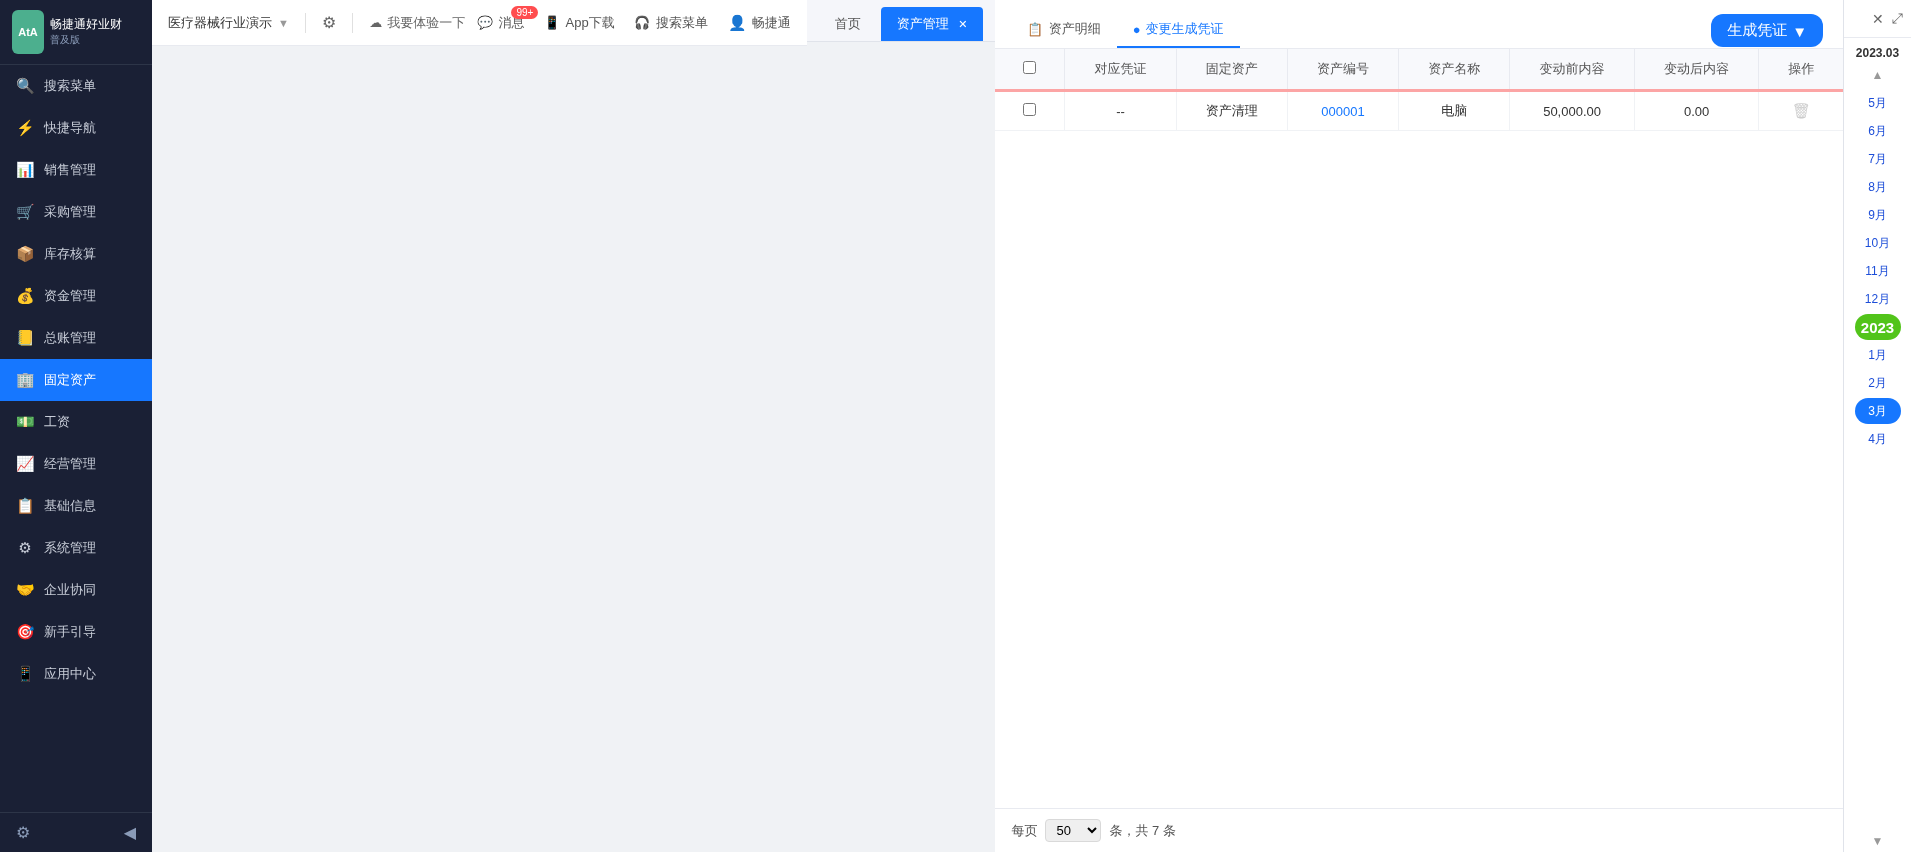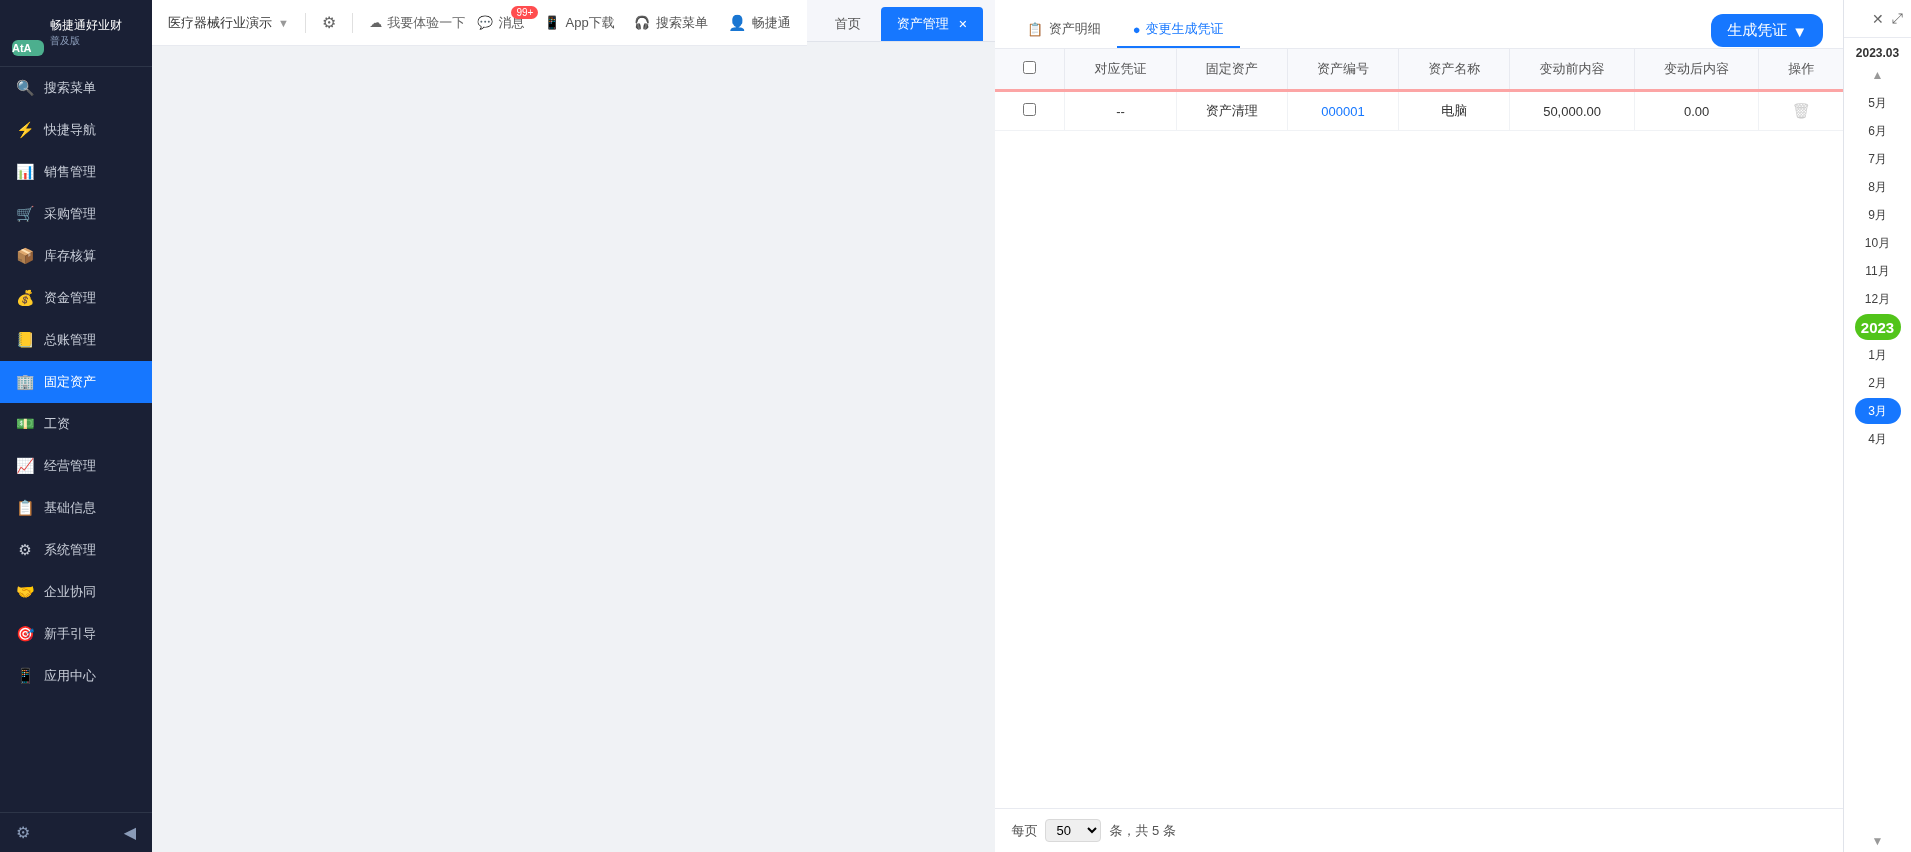"AtA" .sidebar-logo-icon { height: 16px -> 44px; justify-content: none -> center; margin-top: 30px -> none }
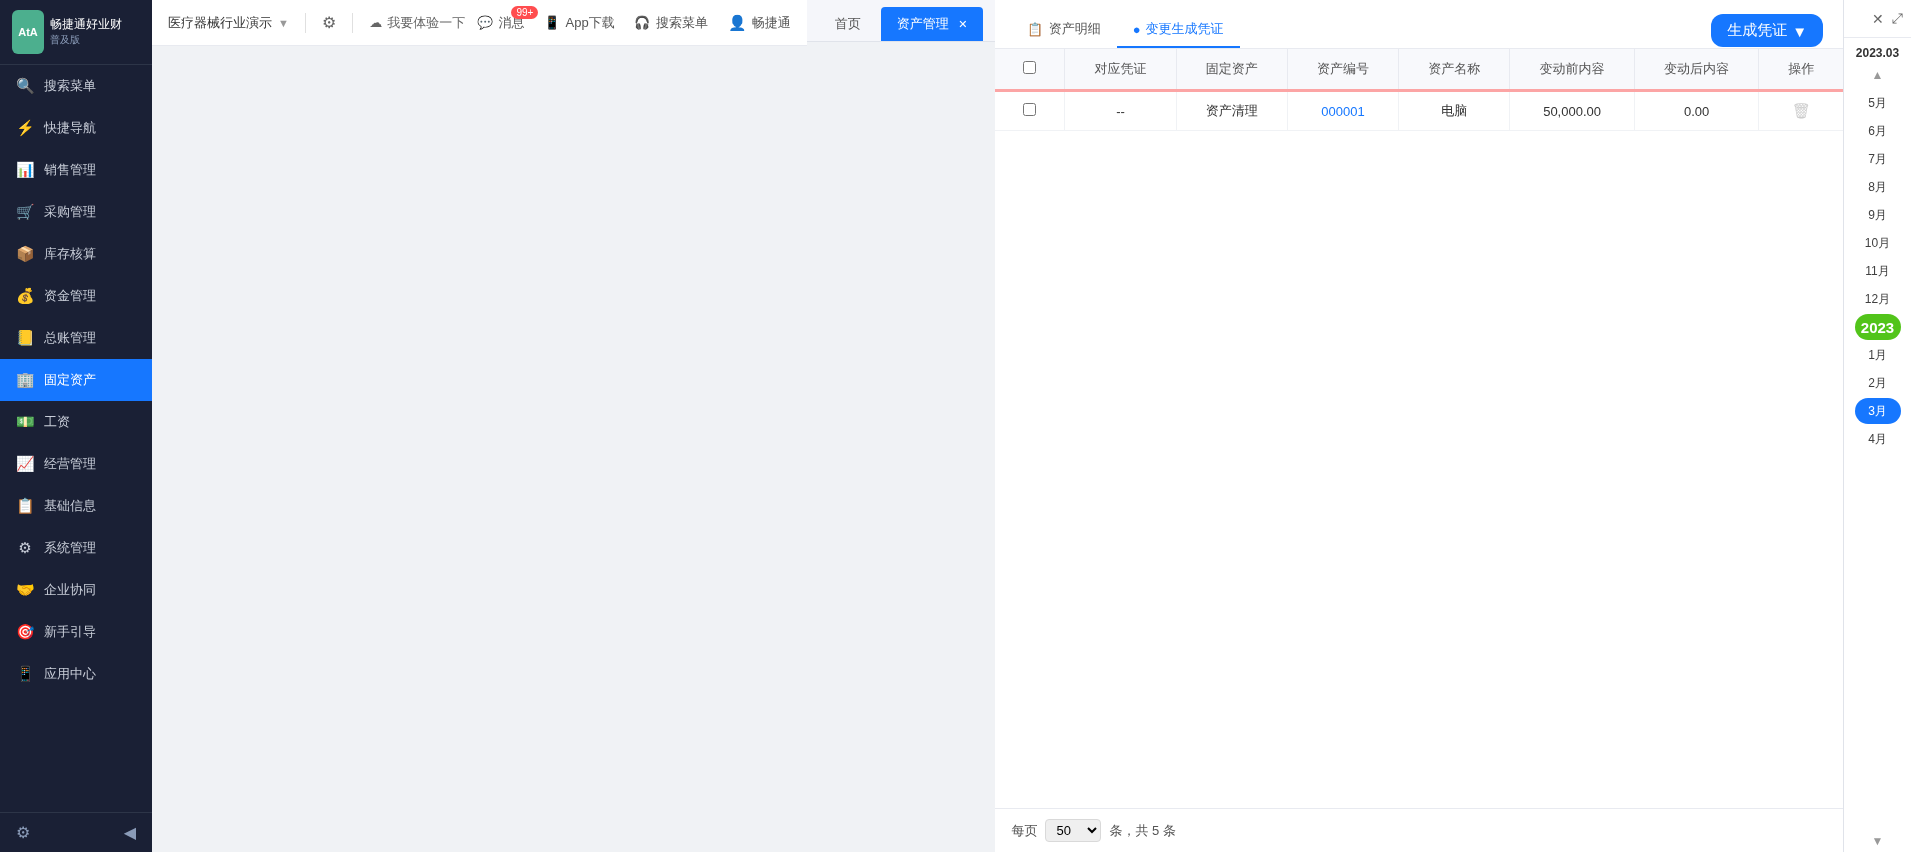"5月" .month-item { color: #404040 -> #1d4ed8 }
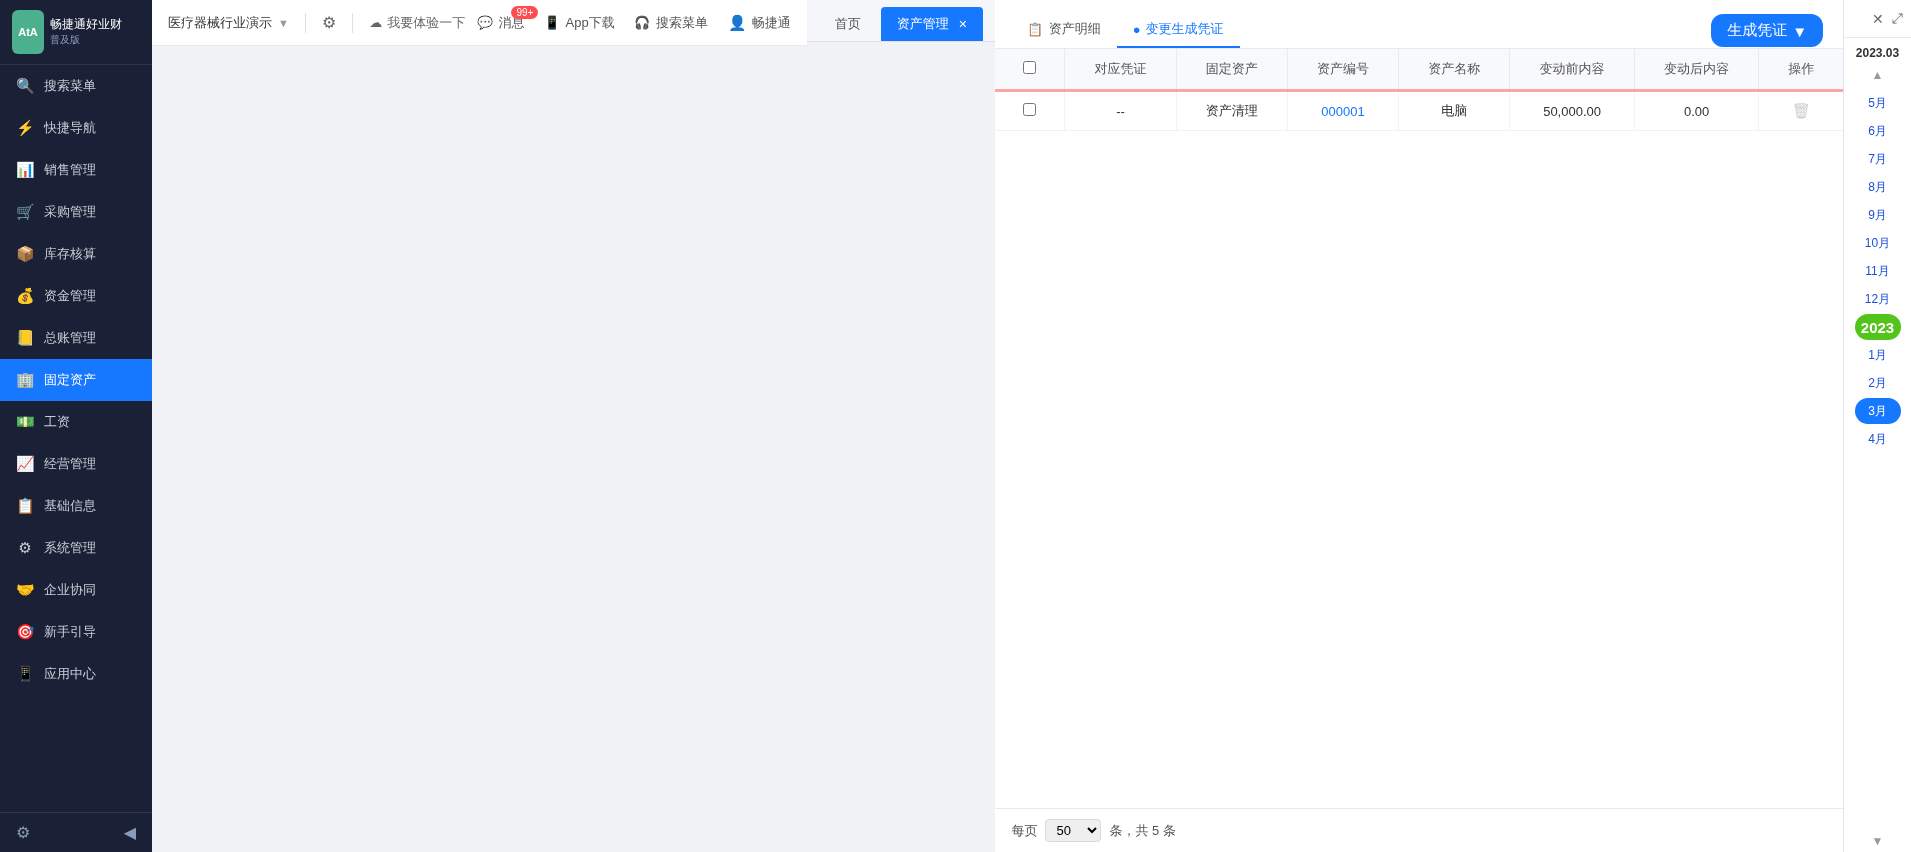"条，共 5 条" span { text: 5 -> 7 }
